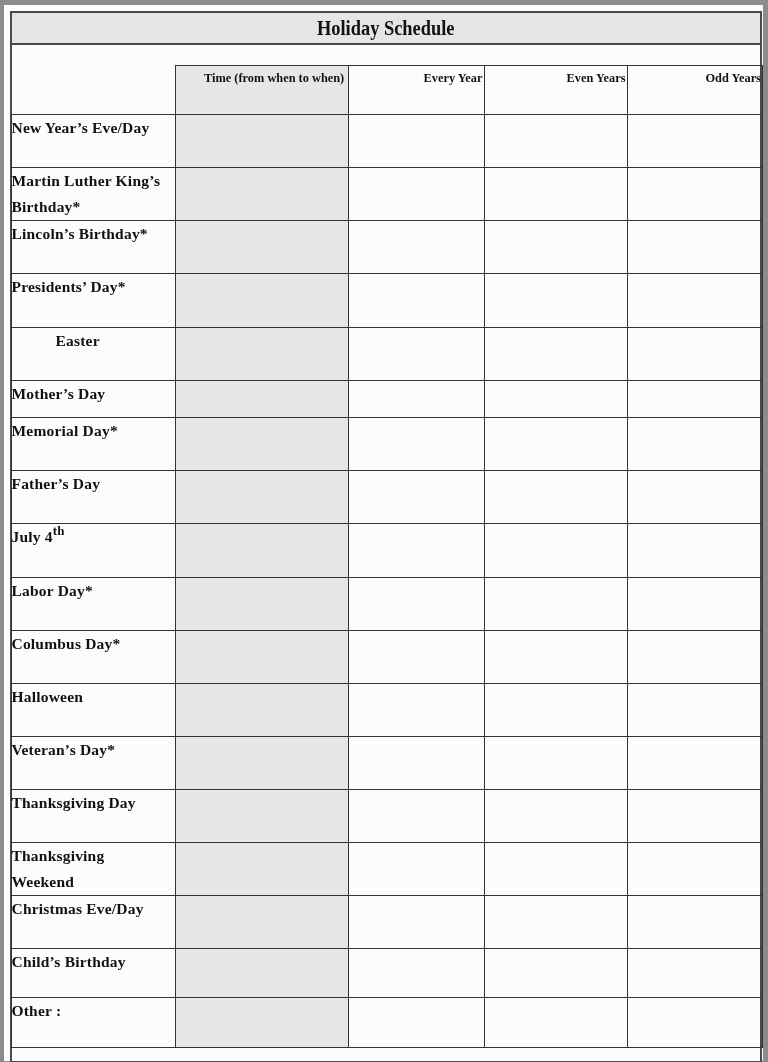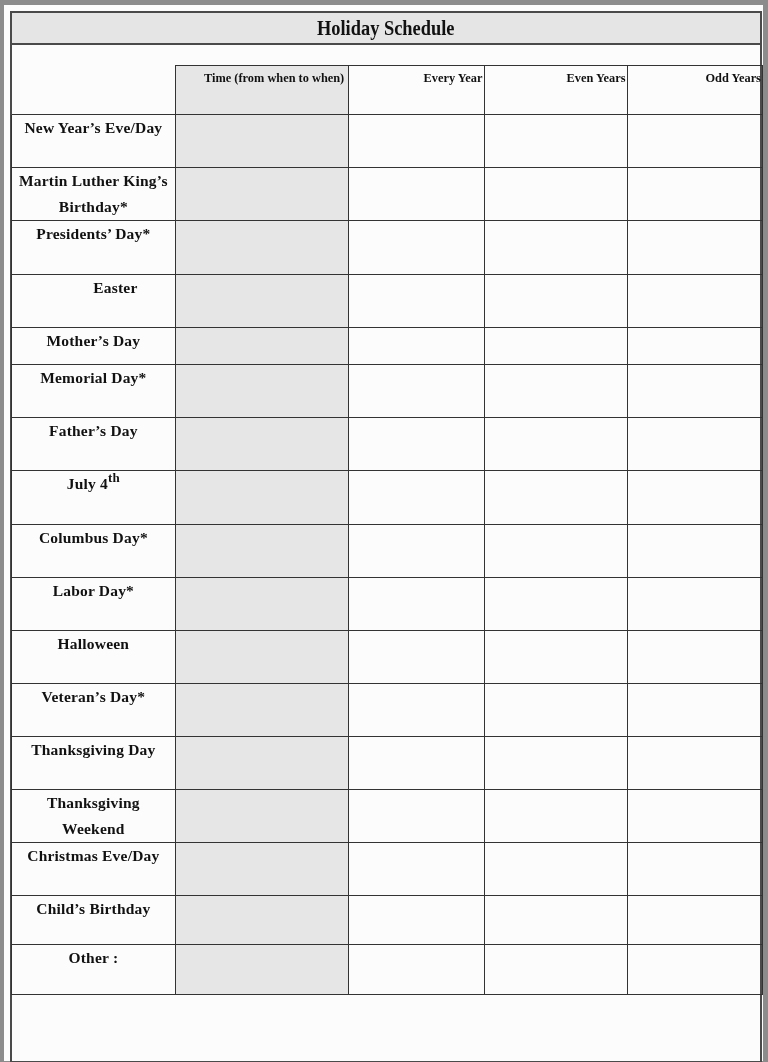"New Year’s Eve/Day" td.label { text-align: center -> left }
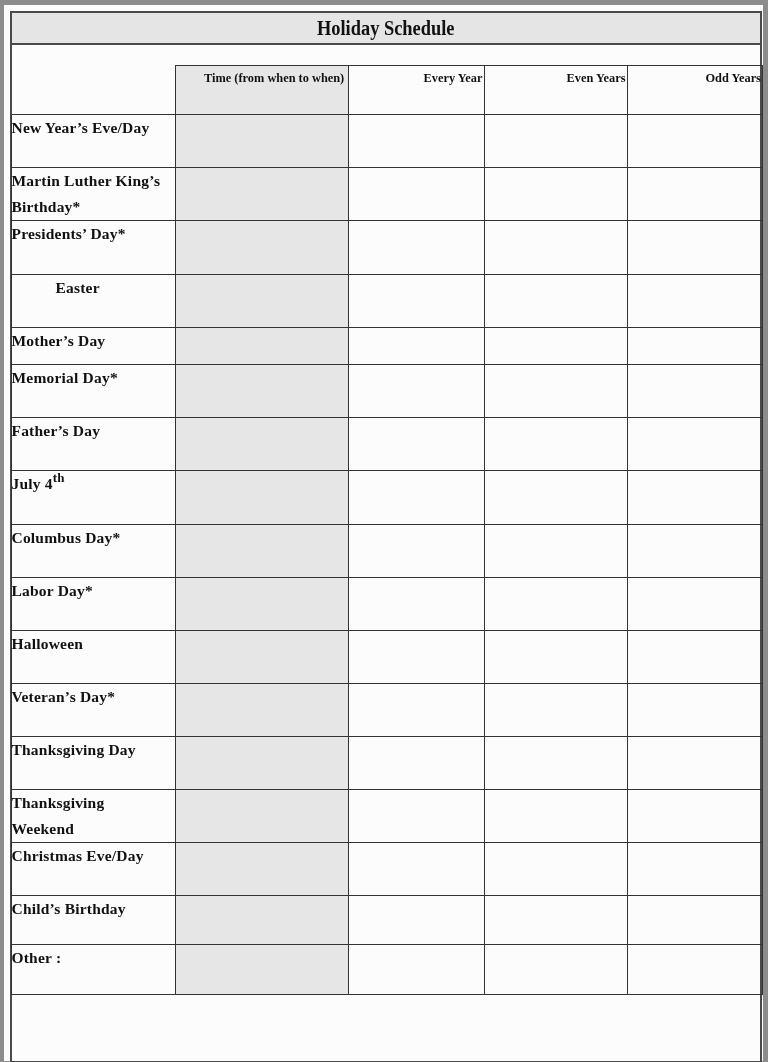"Lincoln’s Birthday*" tr { html: none -> <tr> <td><span>Lincoln’s Birthday*</span></td> <td></td> <td></td> <td></td> <td></td> </tr> }
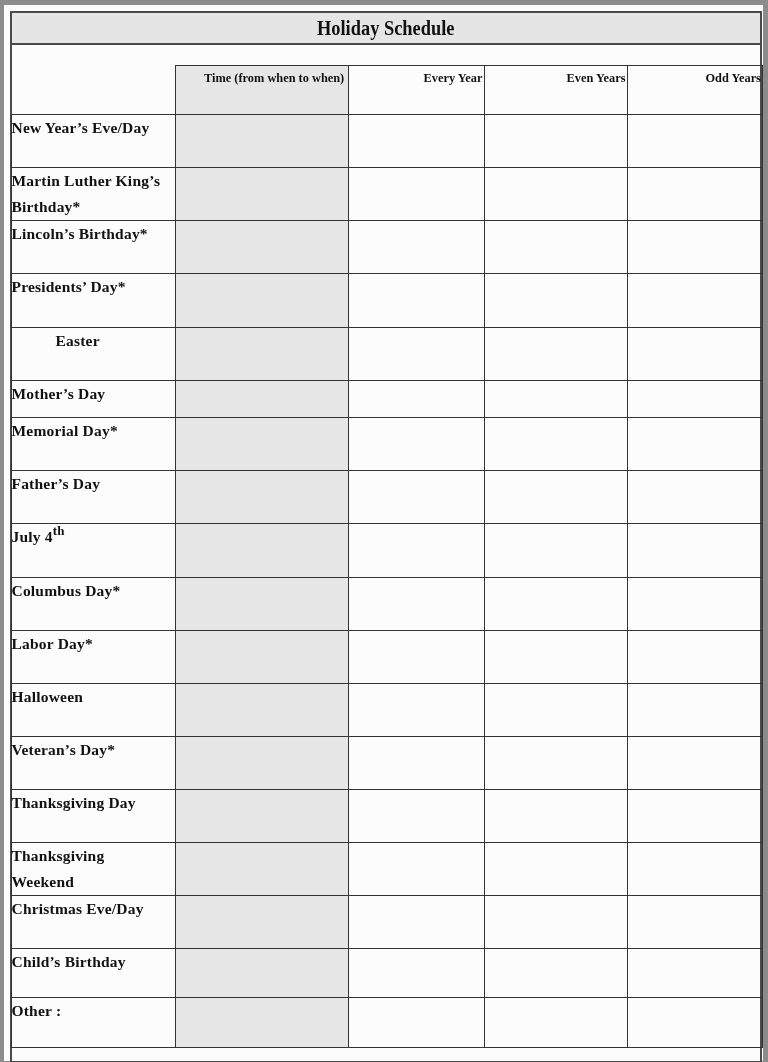"Columbus Day*" tr { order: before "Labor Day*" -> after "Labor Day*" }
